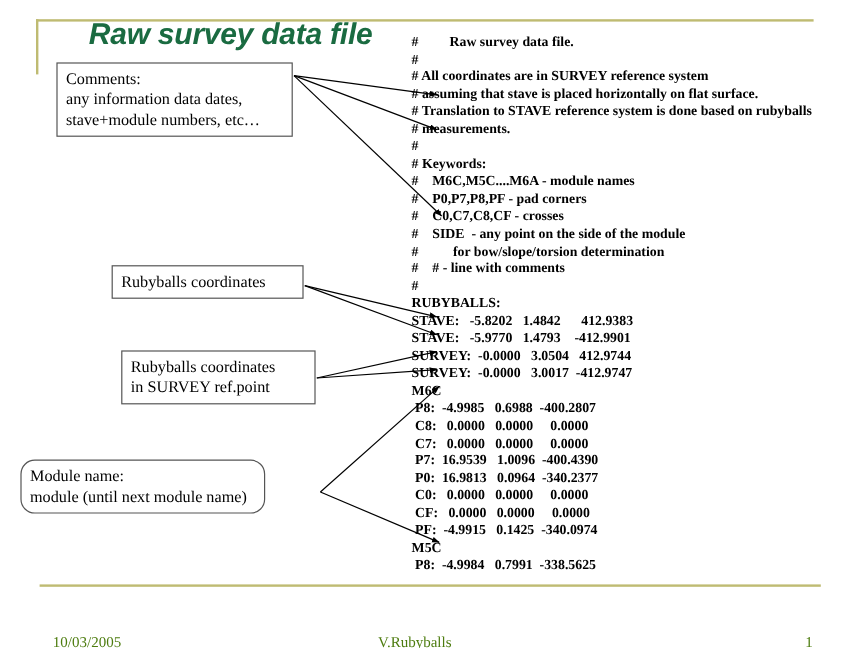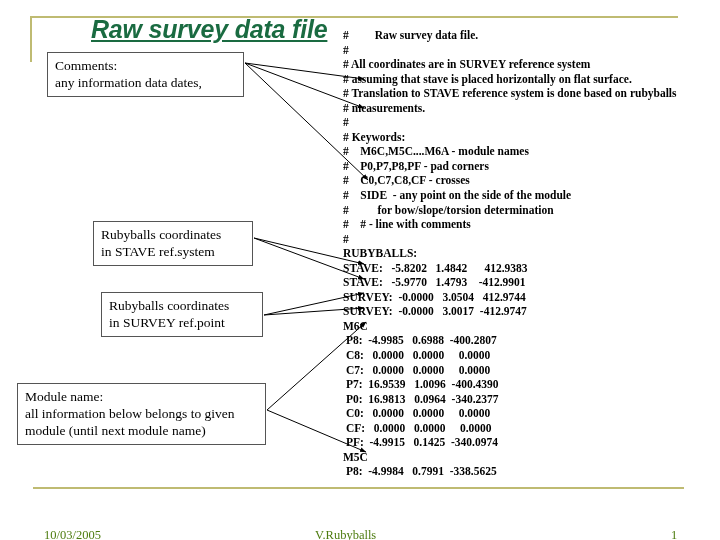"Raw survey data file" #slide-title { margin-left: 17px -> none; text-decoration: underline -> none }
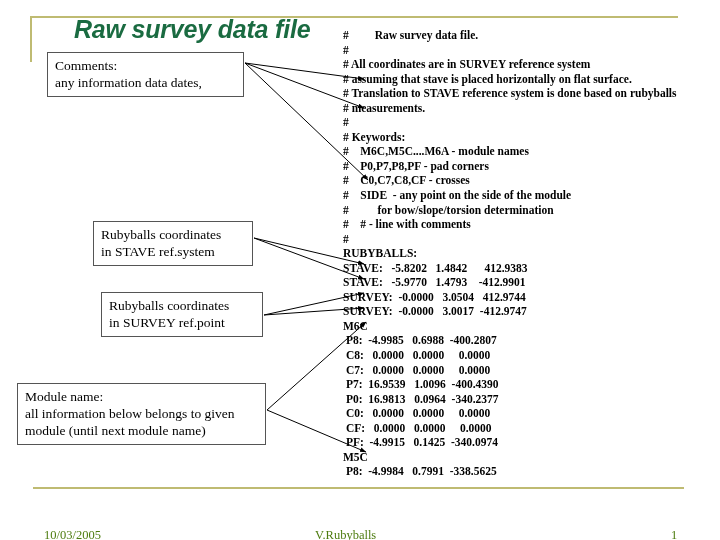"stave+module numbers, etc…" span.line { html: none -> <span>stave+module numbers, etc…</span> }
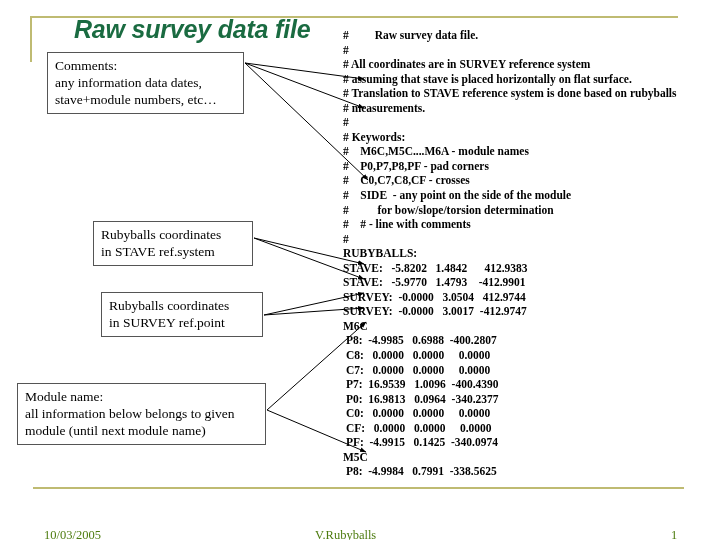"in STAVE ref.system" span.line { html: <span>in STAVE ref.system</span> -> none }
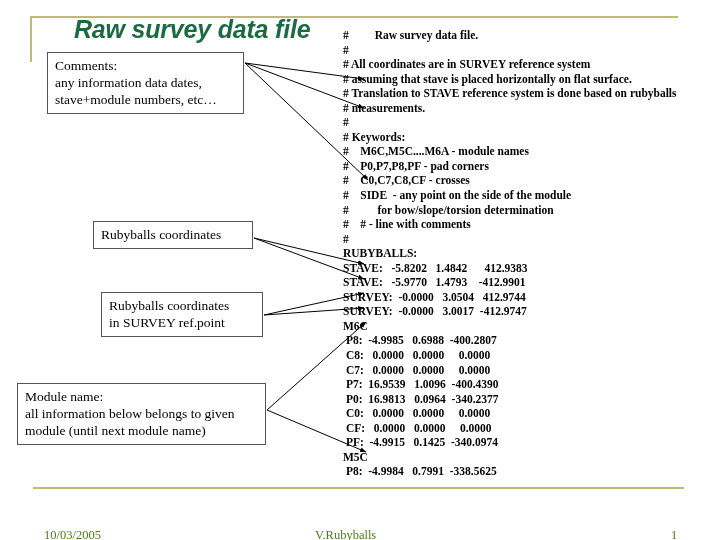"Module name:" #callout-module { border-radius: none -> 12px; width: 249px -> 204px }
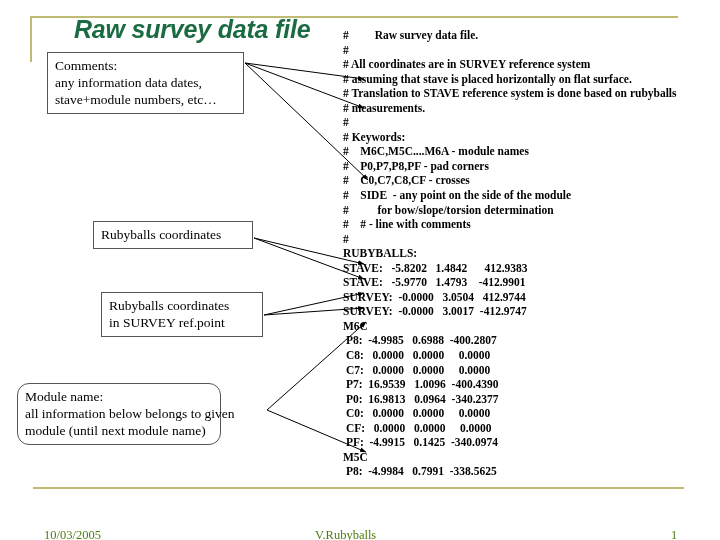"all information below belongs to" span.line { html: <span>all information below belongs to given</span> -> none }
